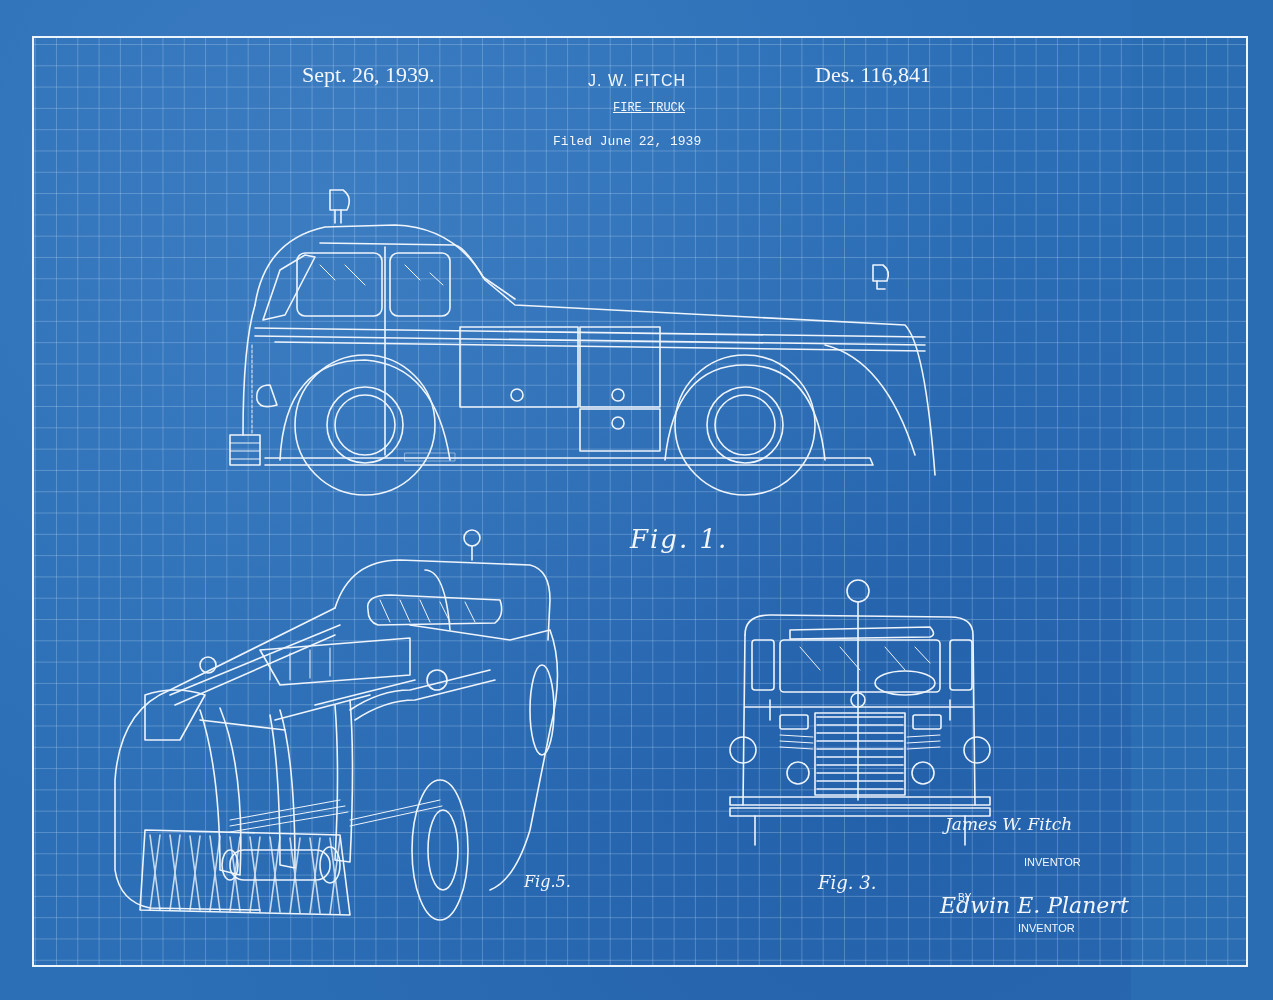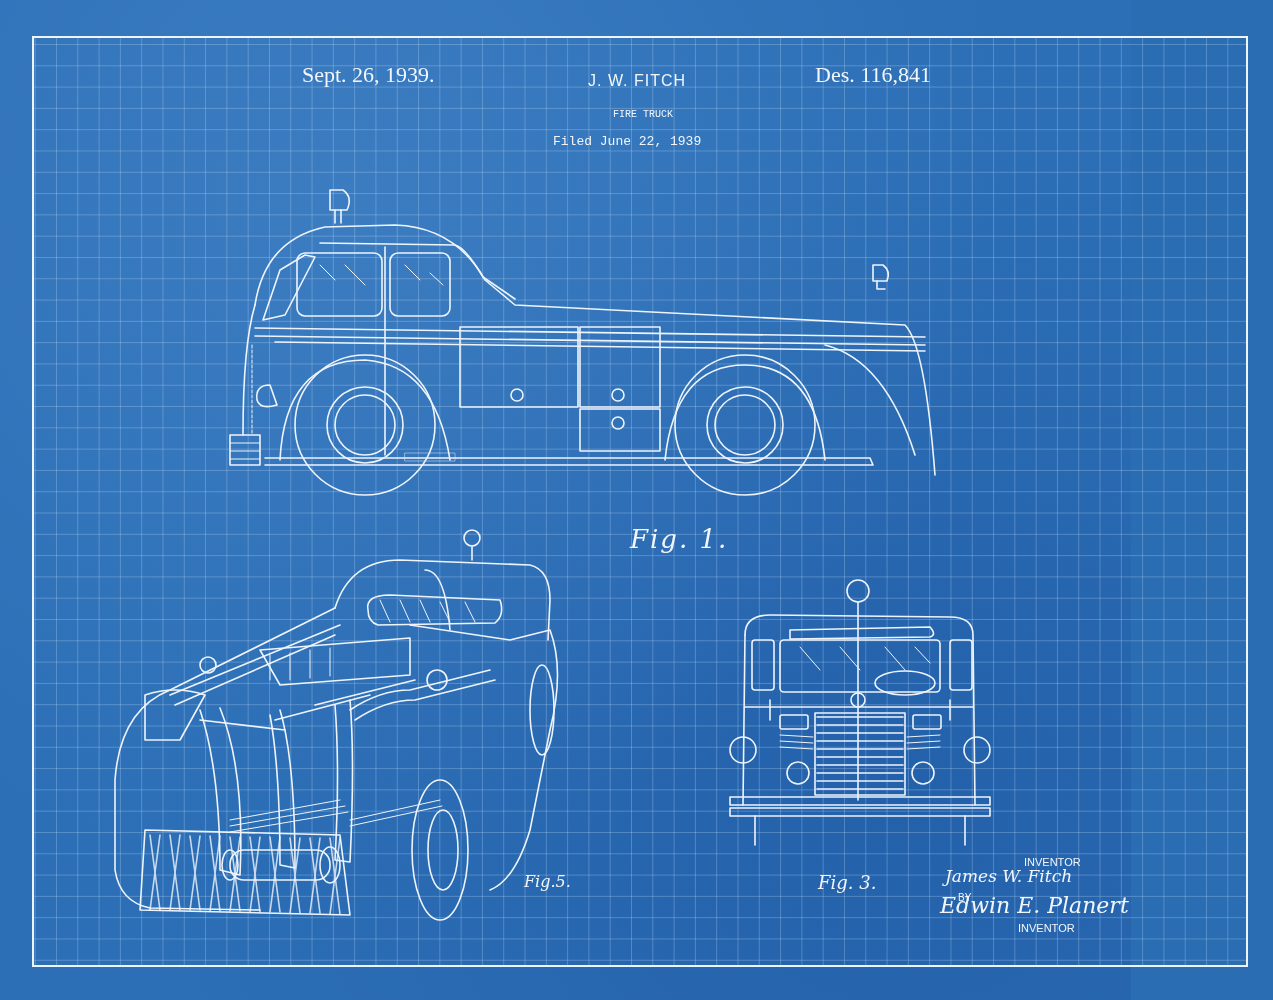"FIRE TRUCK" .subject { font-size: 10px -> 12px; text-decoration: none -> underline; top: 109px -> 101px }
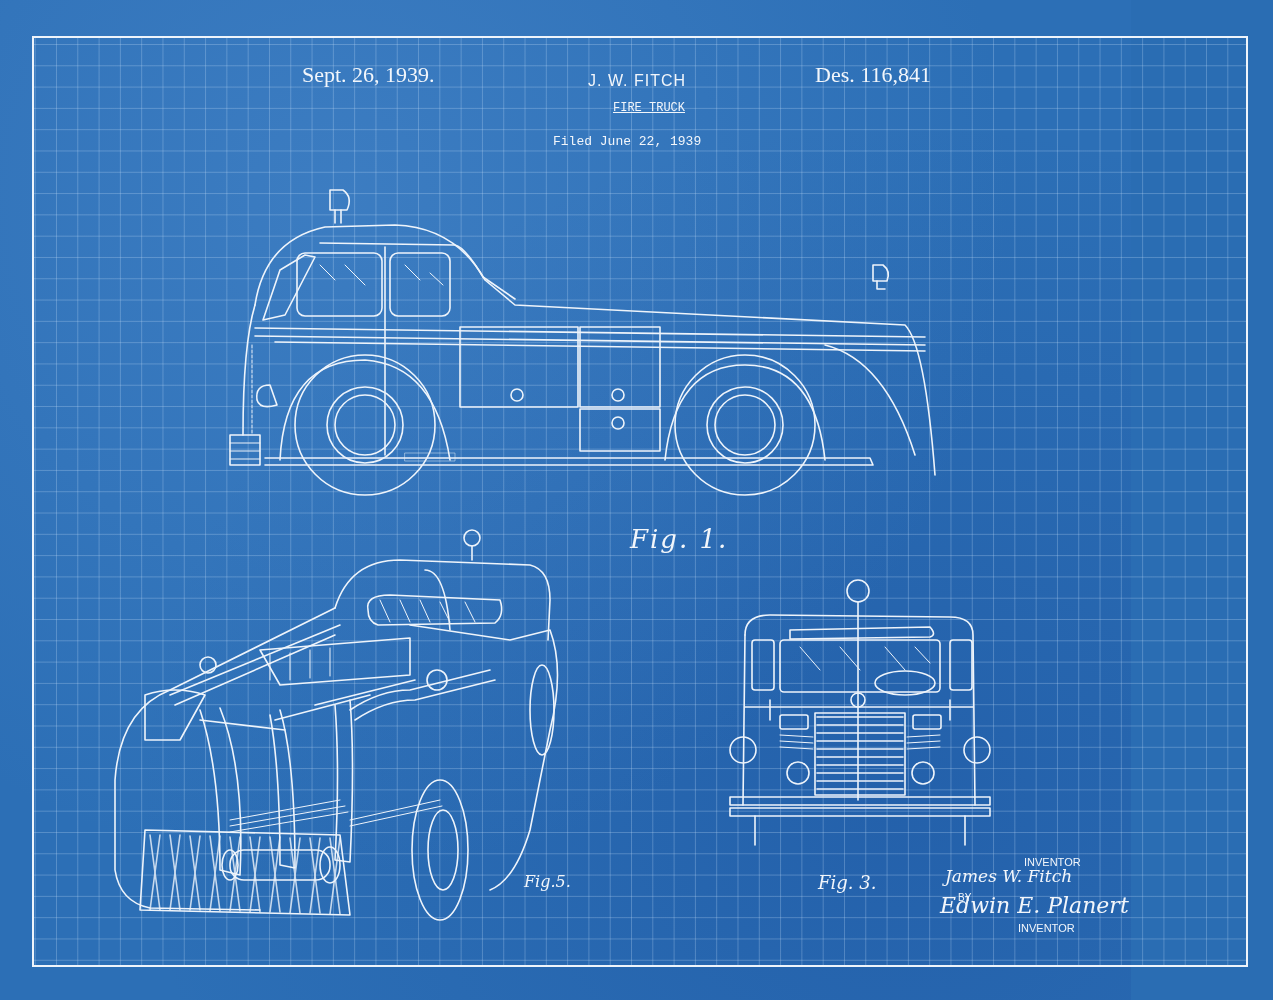"James W. Fitch" .sig-name { top: 866px -> 814px }
